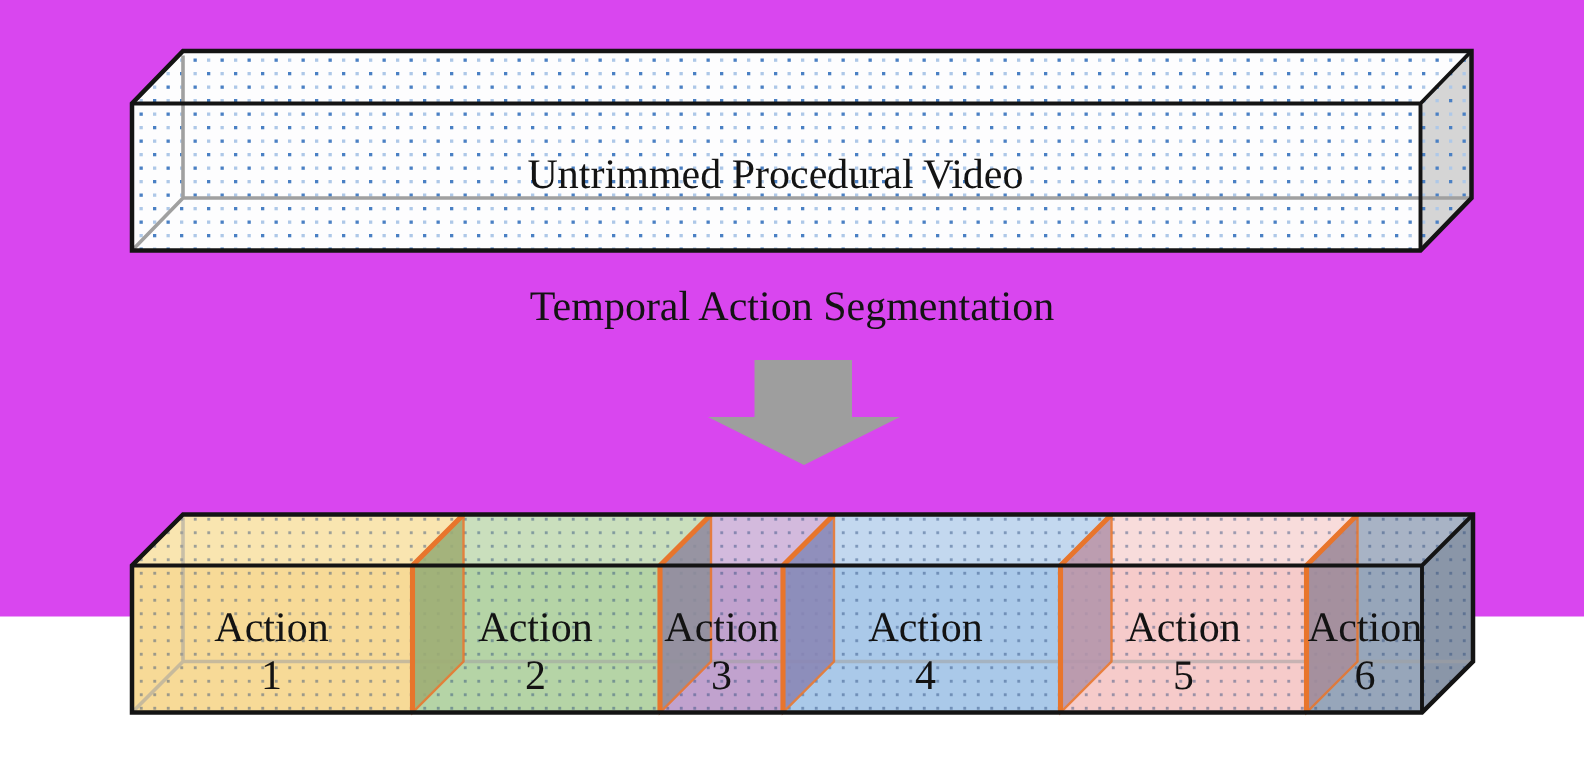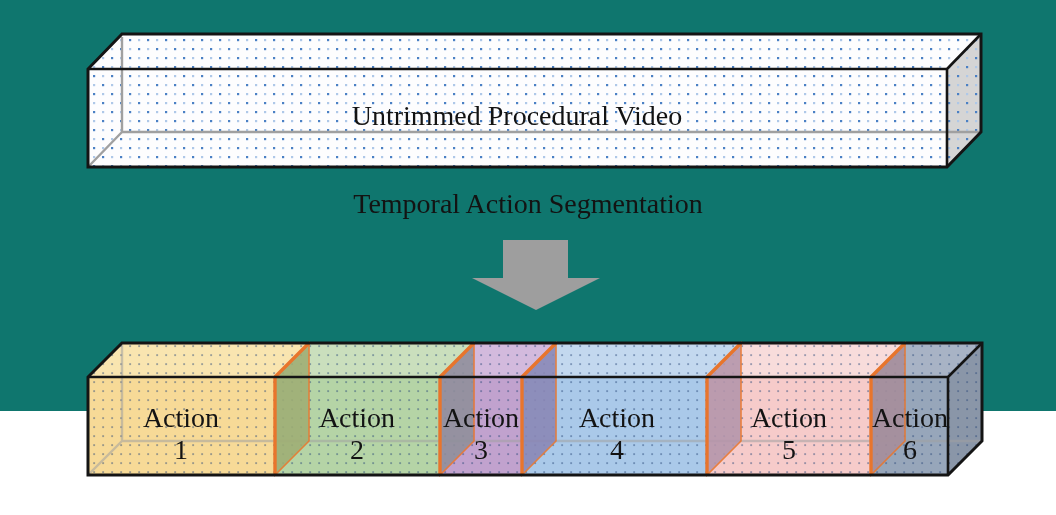"Untrimmed Procedural Video" .canvas { background: #0f766e -> #d946ef }
